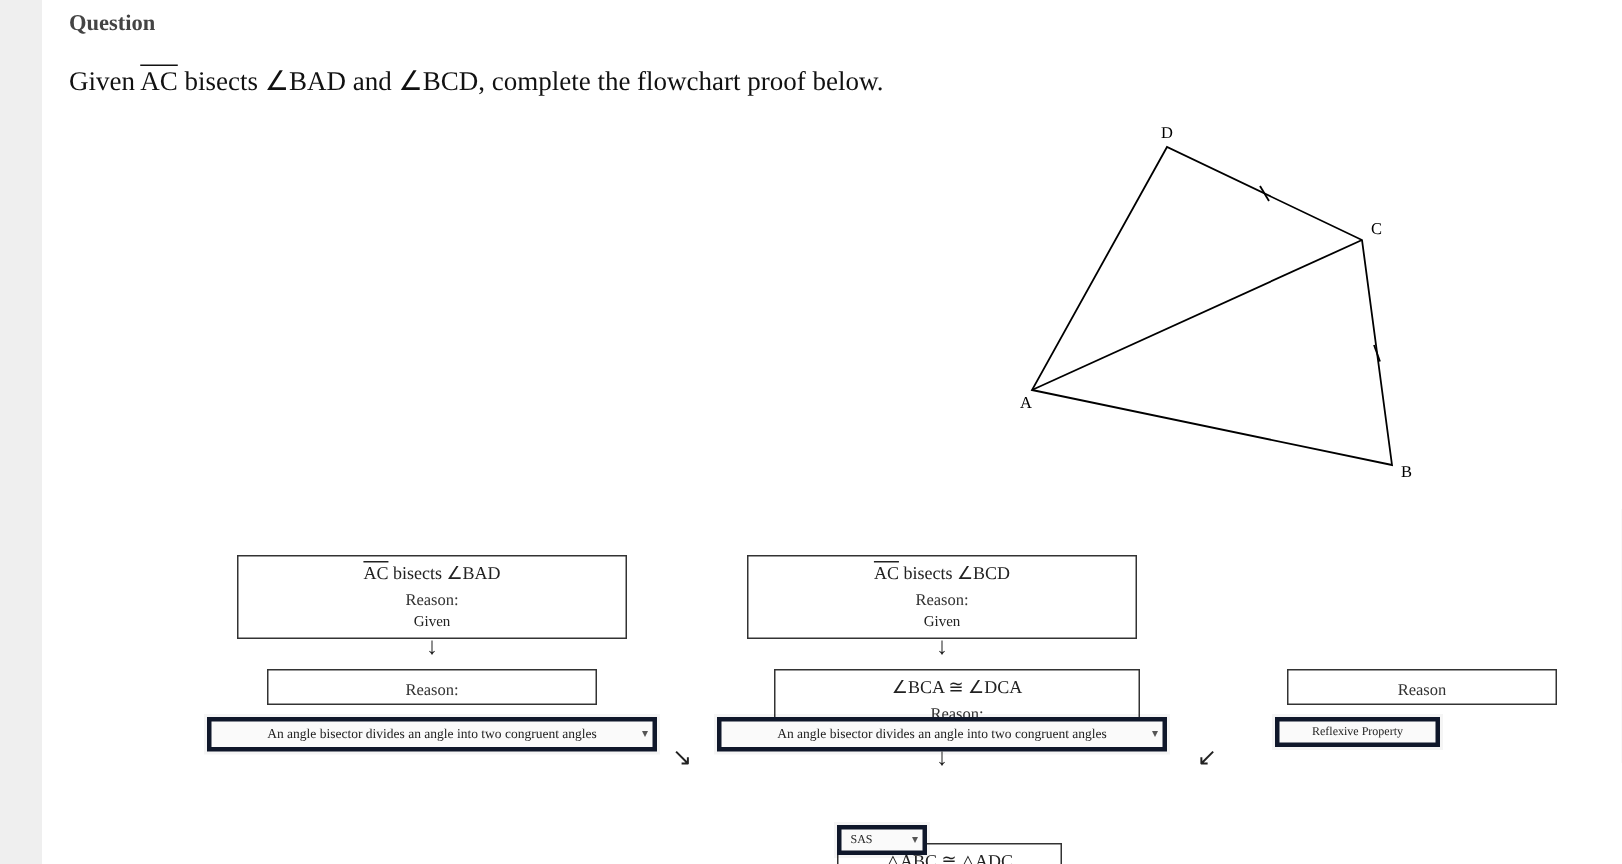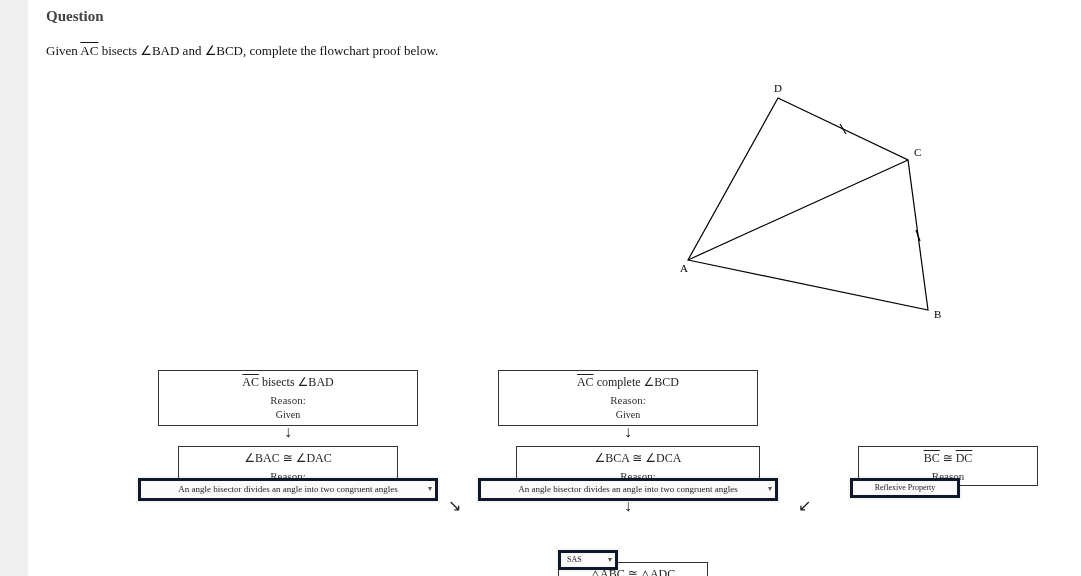"Given AC bisects ∠BAD and" .prompt { font-size: 13px -> 18px }
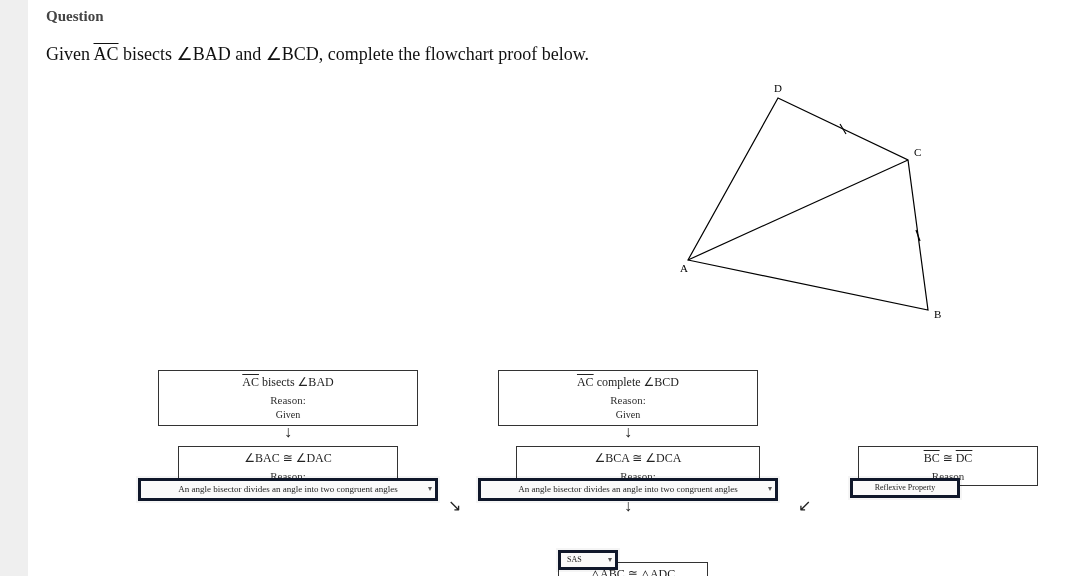"complete ∠BCD" span { text: complete -> bisects }
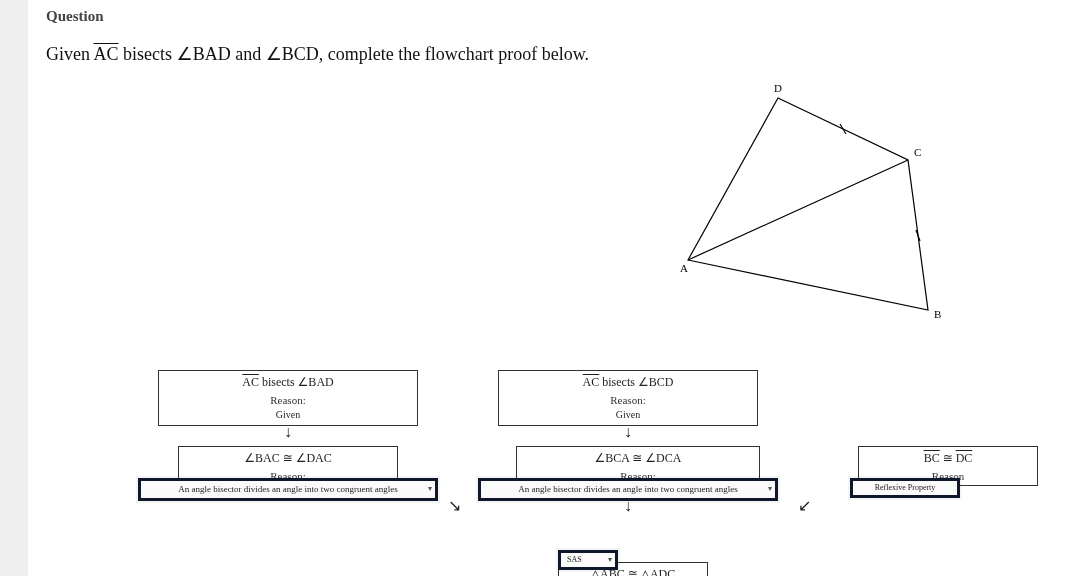"∠BAC ≅ ∠DAC" div.stmt { html: <div>∠BAC ≅ ∠DAC</div> -> none }
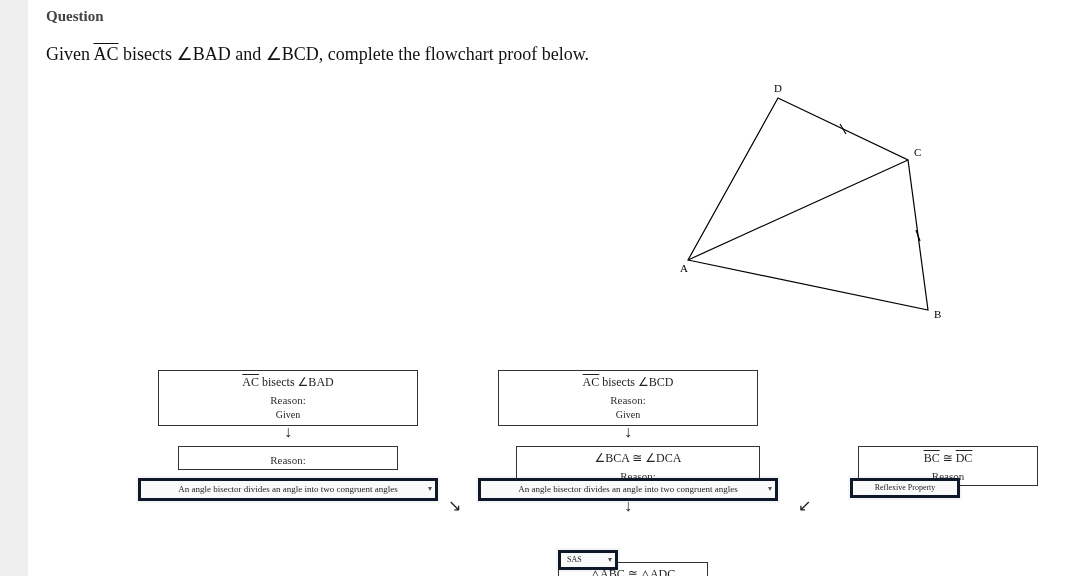"BC ≅ DC" div.stmt { html: <div> <span>BC</span><span> ≅ </span><span>DC</span> </div> -> none }
